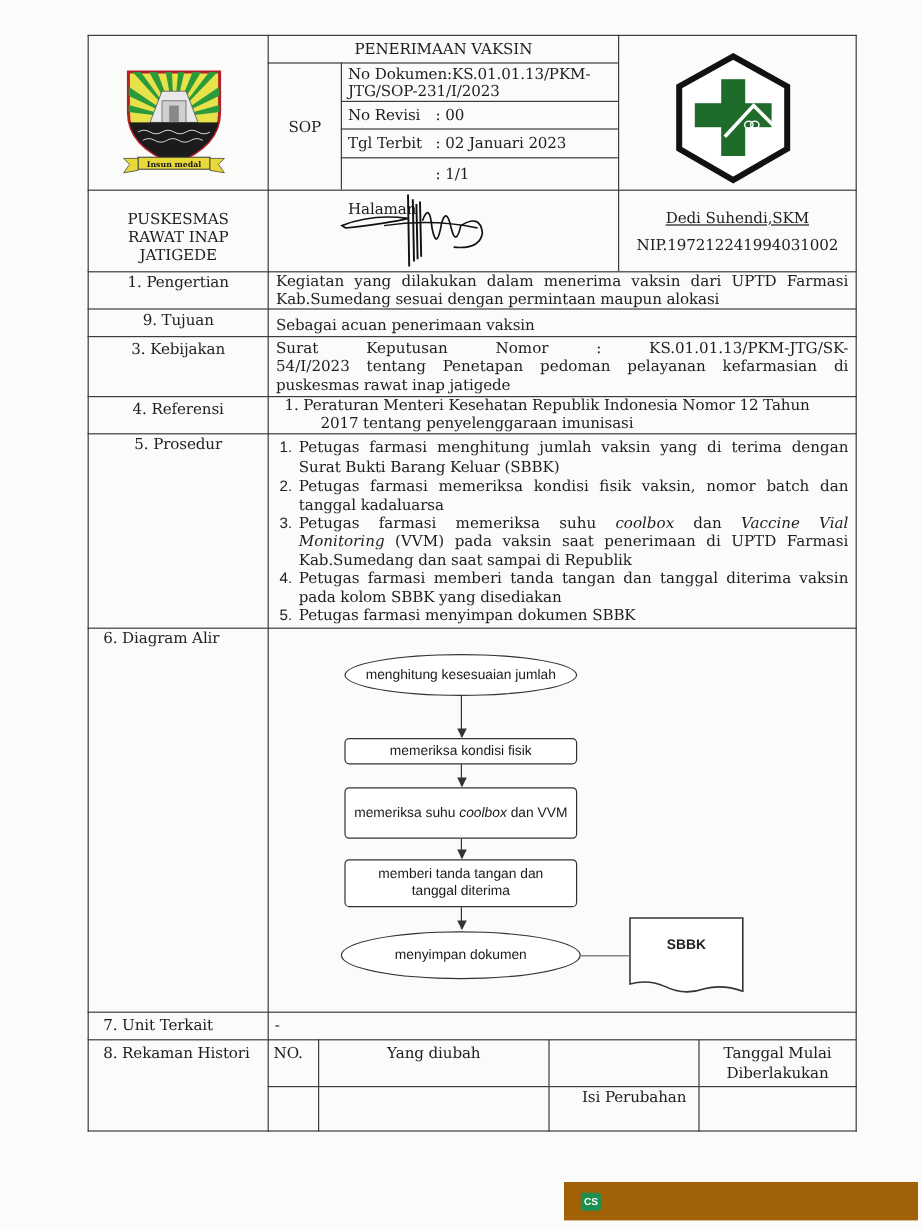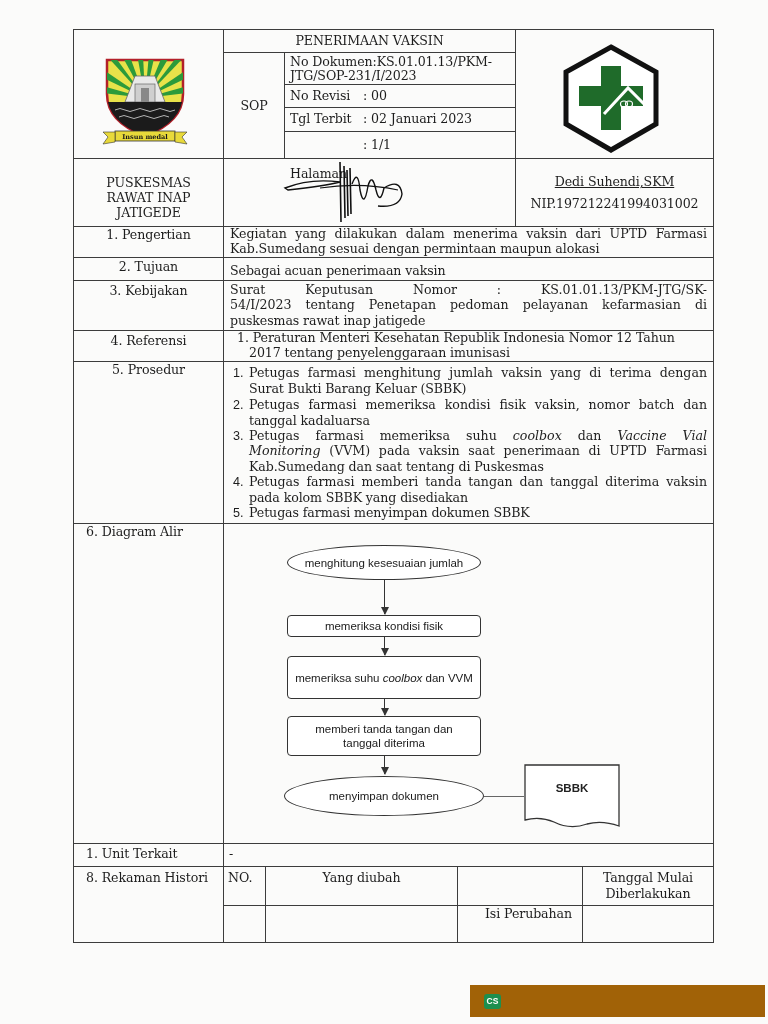"2. Tujuan" div.t { text: 2 -> 9 }
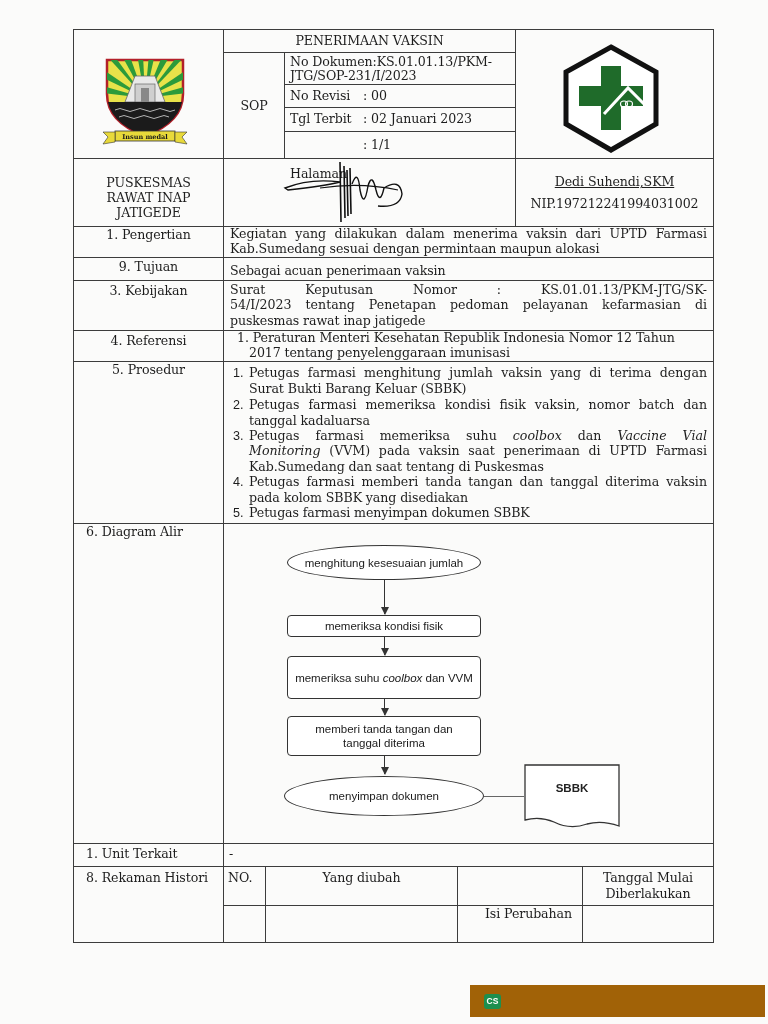"2017 tentang penyelenggaraan imunisasi" div.t { left: 249px -> 267px }
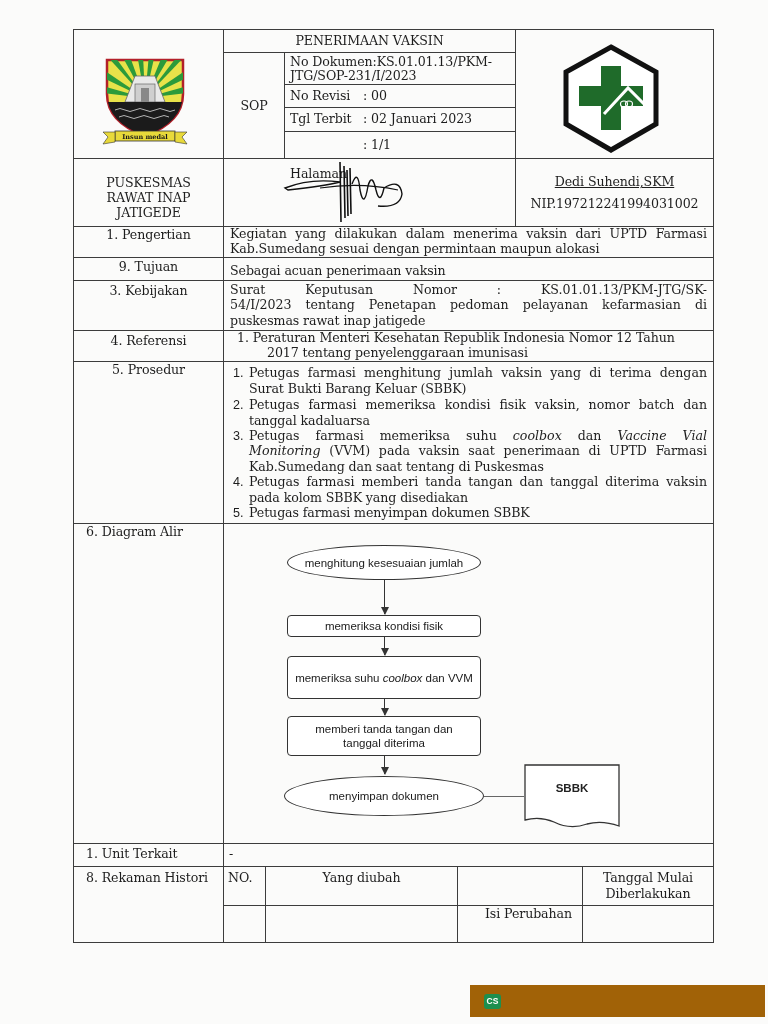"Kab.Sumedang dan saat tentang di" div.t { text: tentang di Puskesmas -> sampai di Republik }
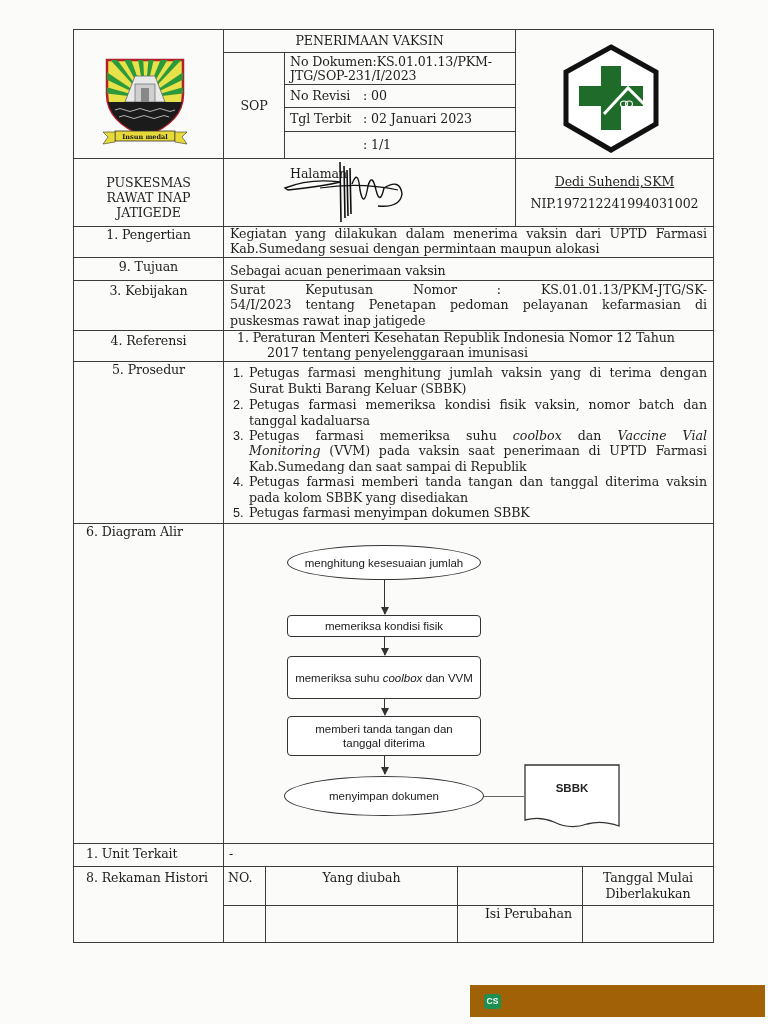"1. Unit Terkait" div.t { text: 1 -> 7 }
